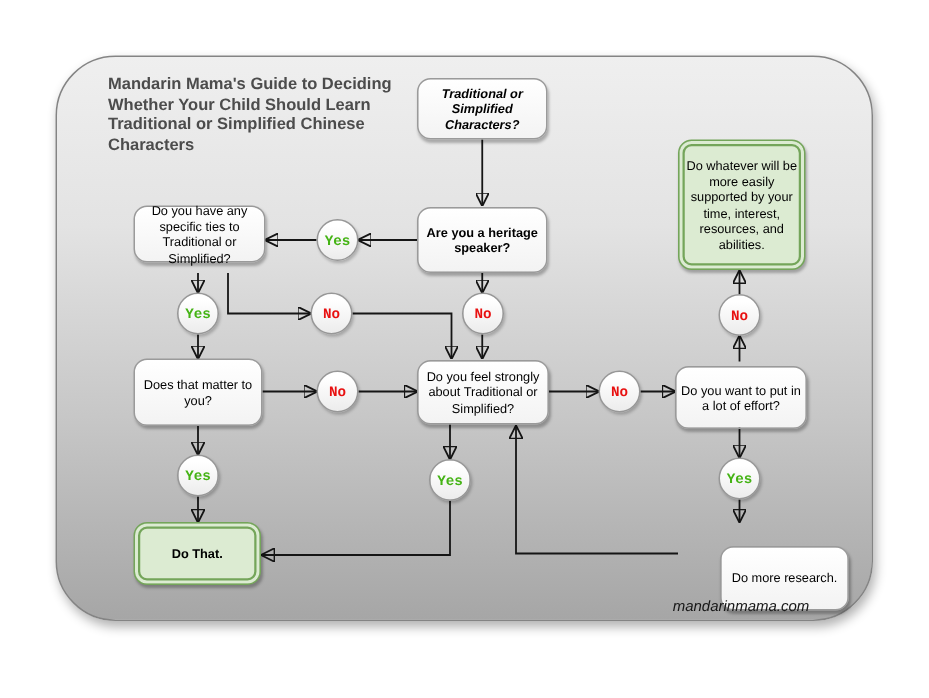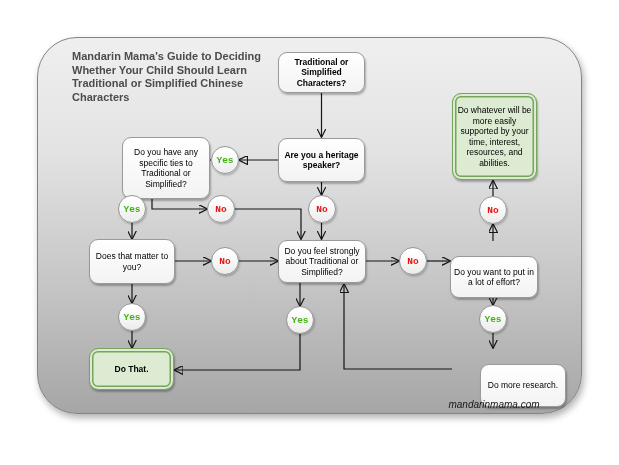"Traditional or Simplified Characters?" div.node { font-style: none -> italic }
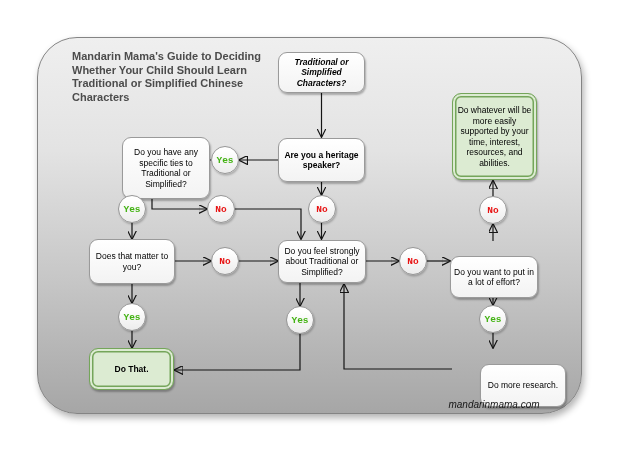"Do you have any specific" div.node { height: 62px -> 38px; margin-left: 33px -> none }
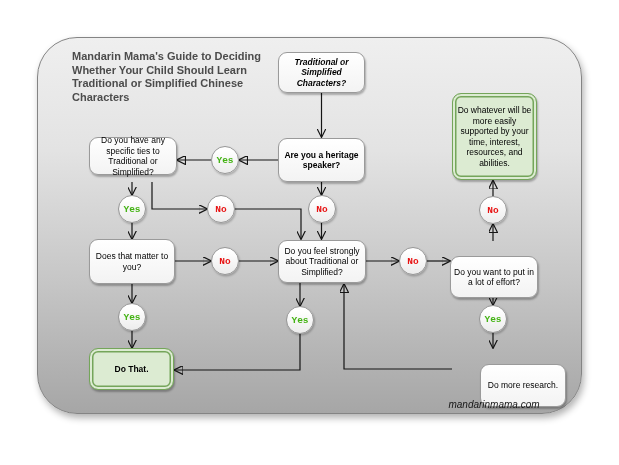"Do you want to put" div.node { top: 256px -> 244px }
